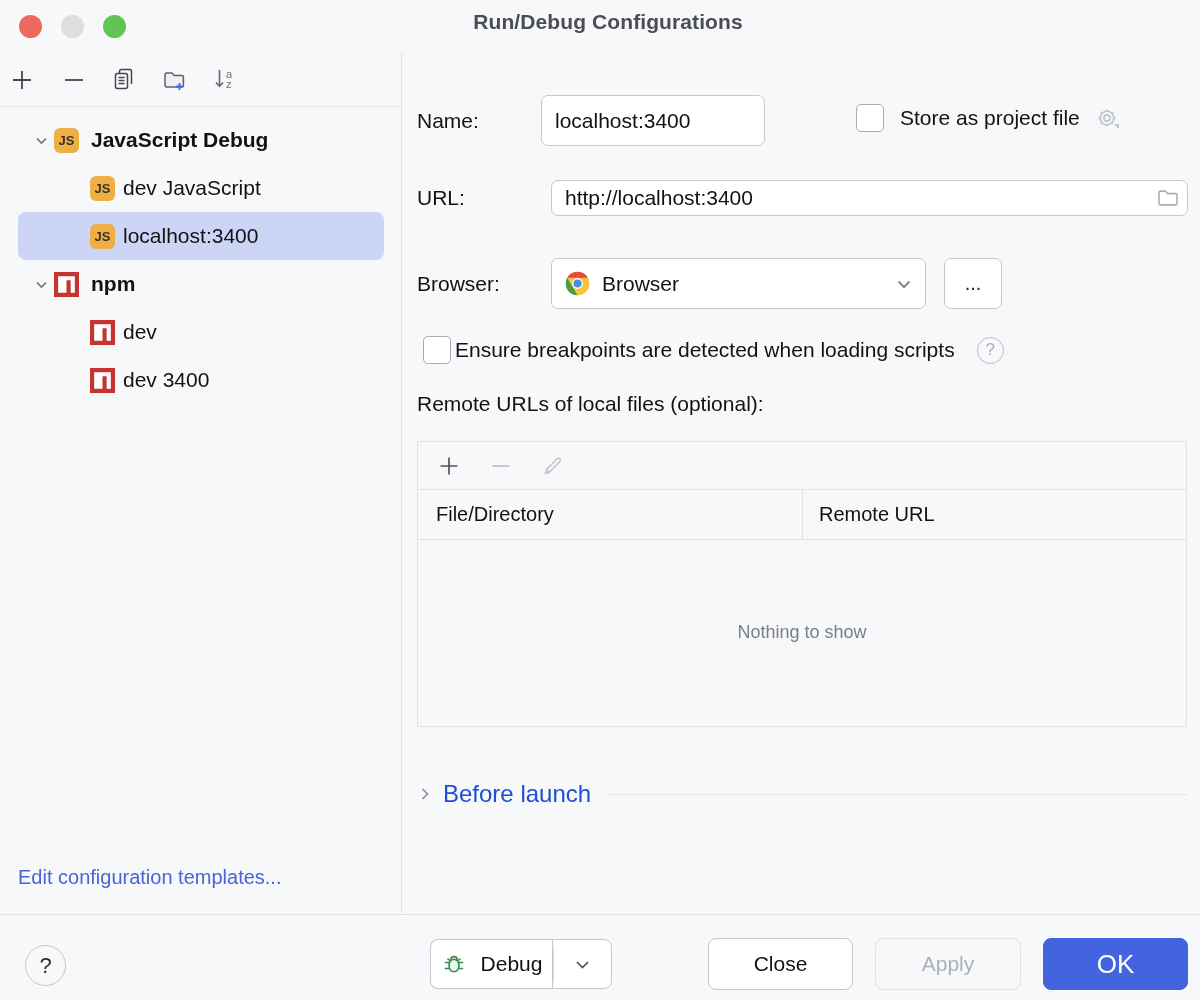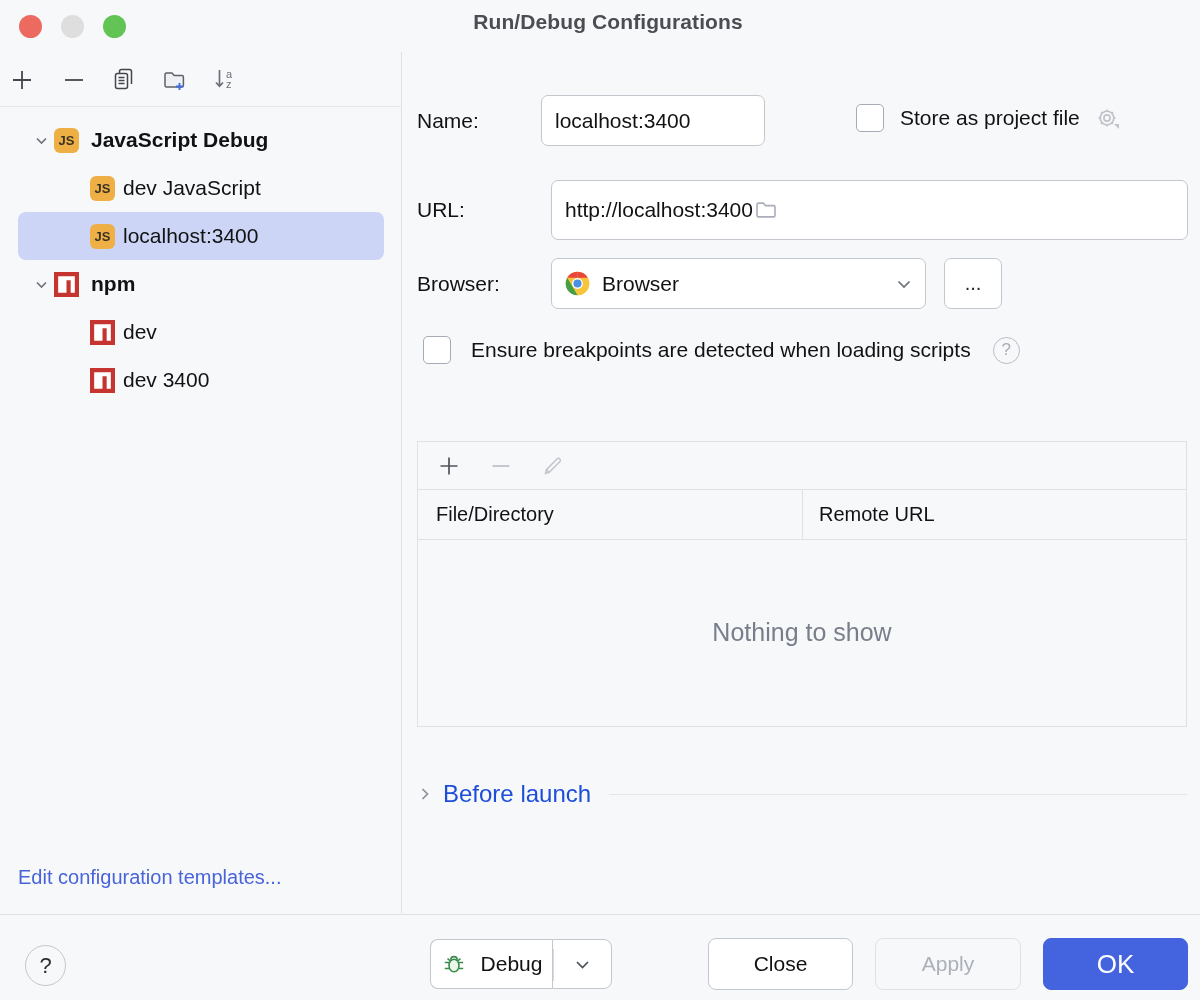"http://localhost:3400" span.tfield { height: 60px -> 36px; justify-content: none -> space-between }
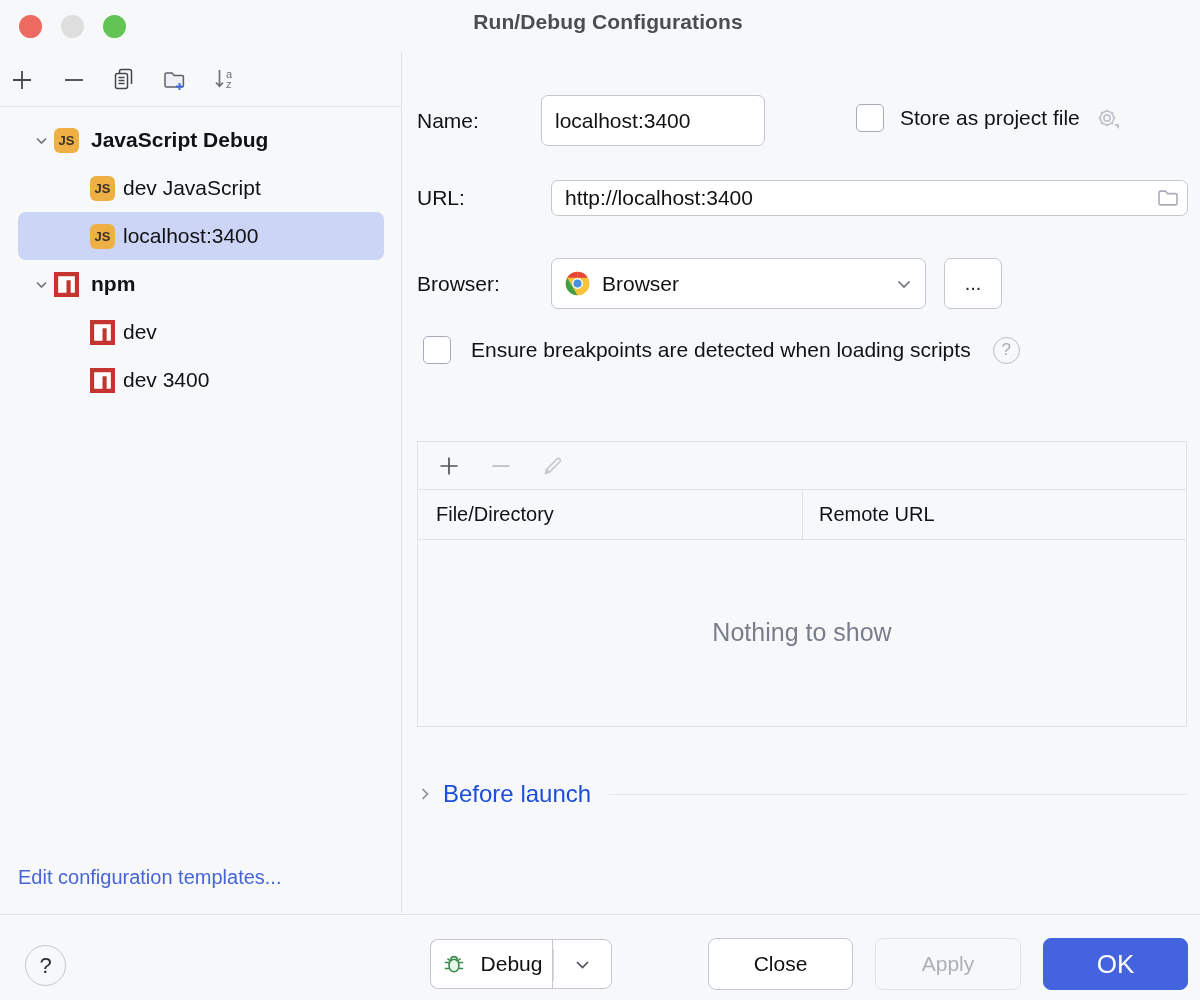"Ensure breakpoints are detected when" span.flabel { margin-left: 20px -> 4px }
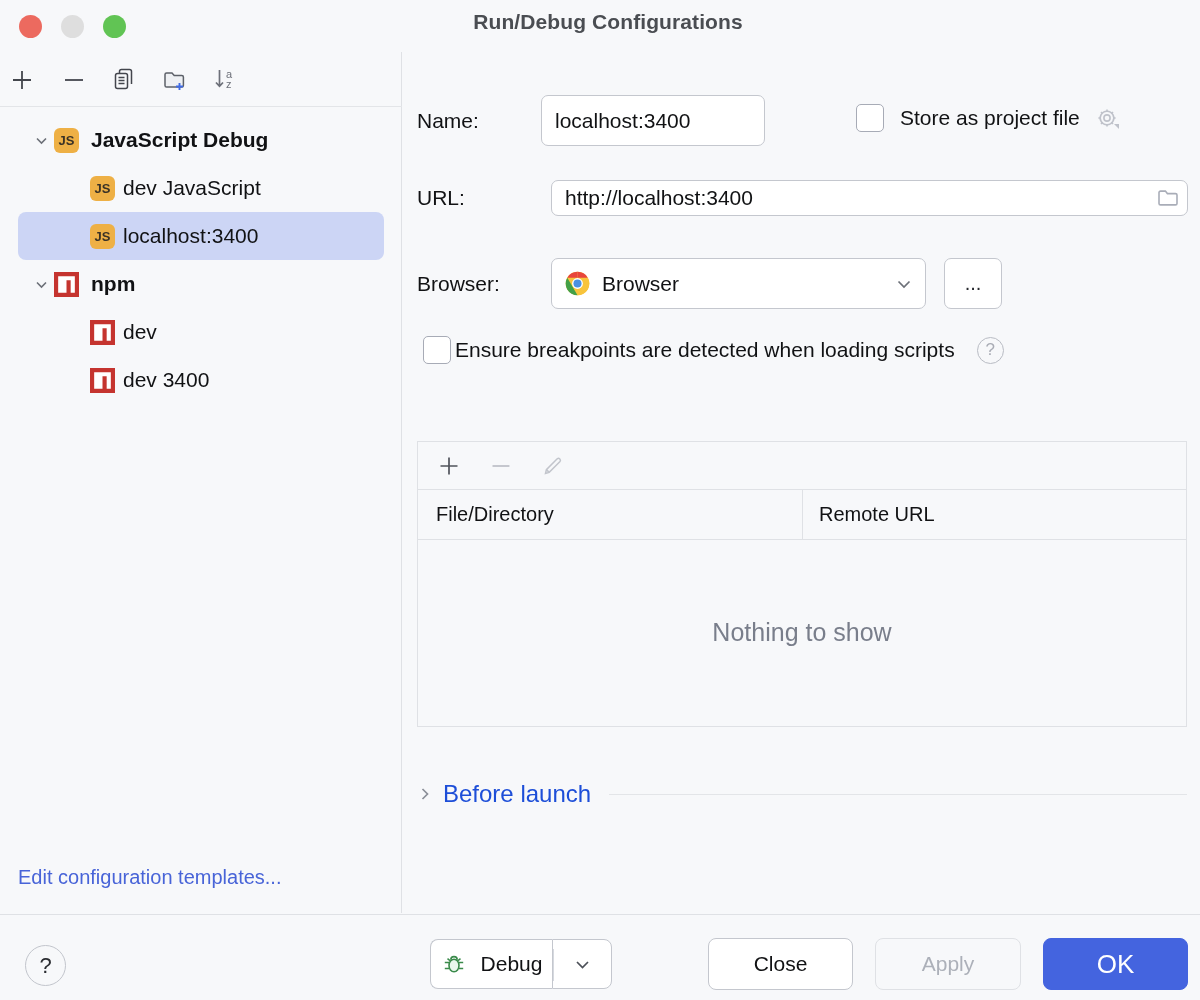"Remote URLs of local files" div.frow { html: none -> <div> <span>Remote URLs of local files (optional):</span> </div> }
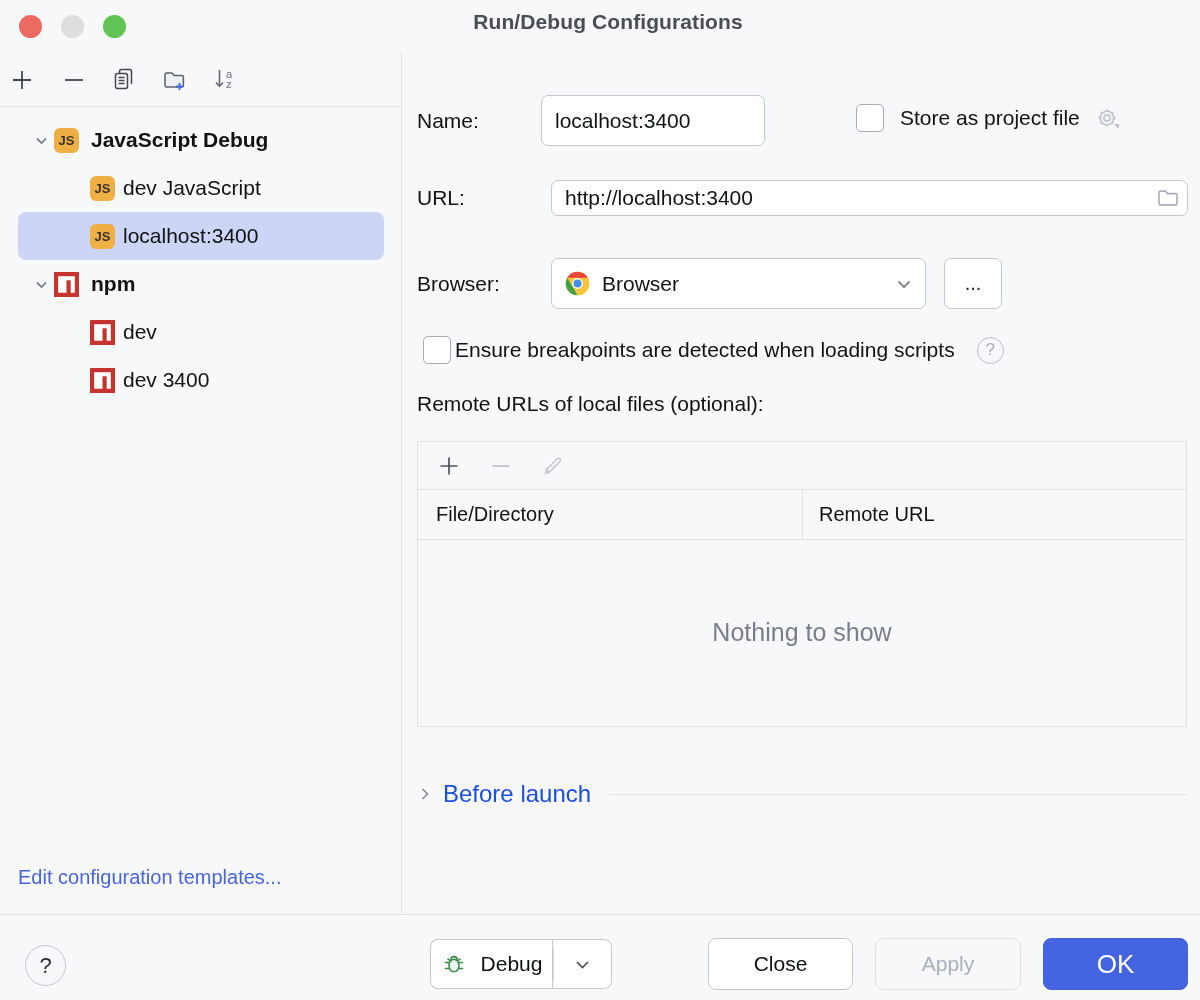"Nothing to show" .rt-empty { font-size: 25px -> 18px }
